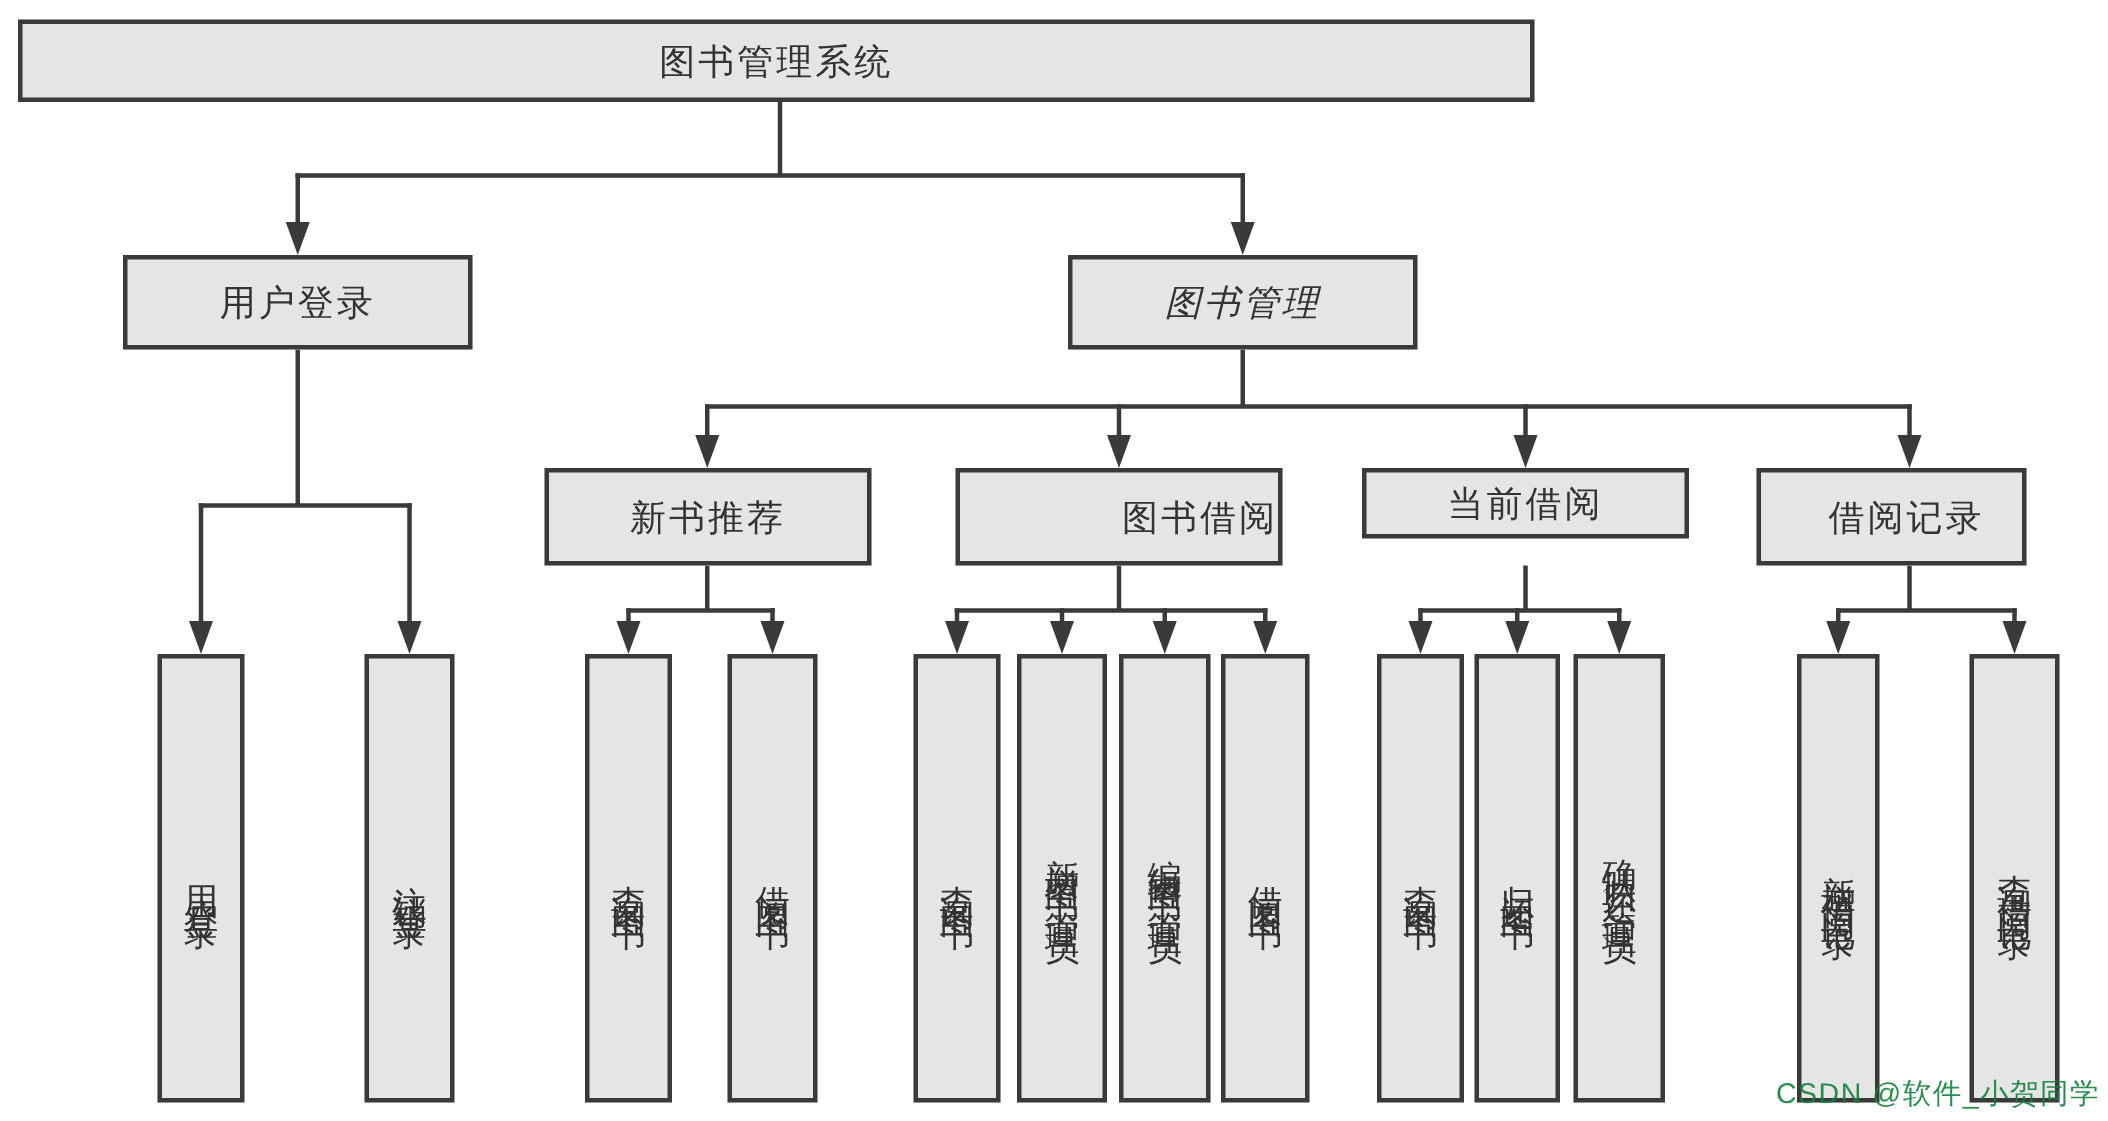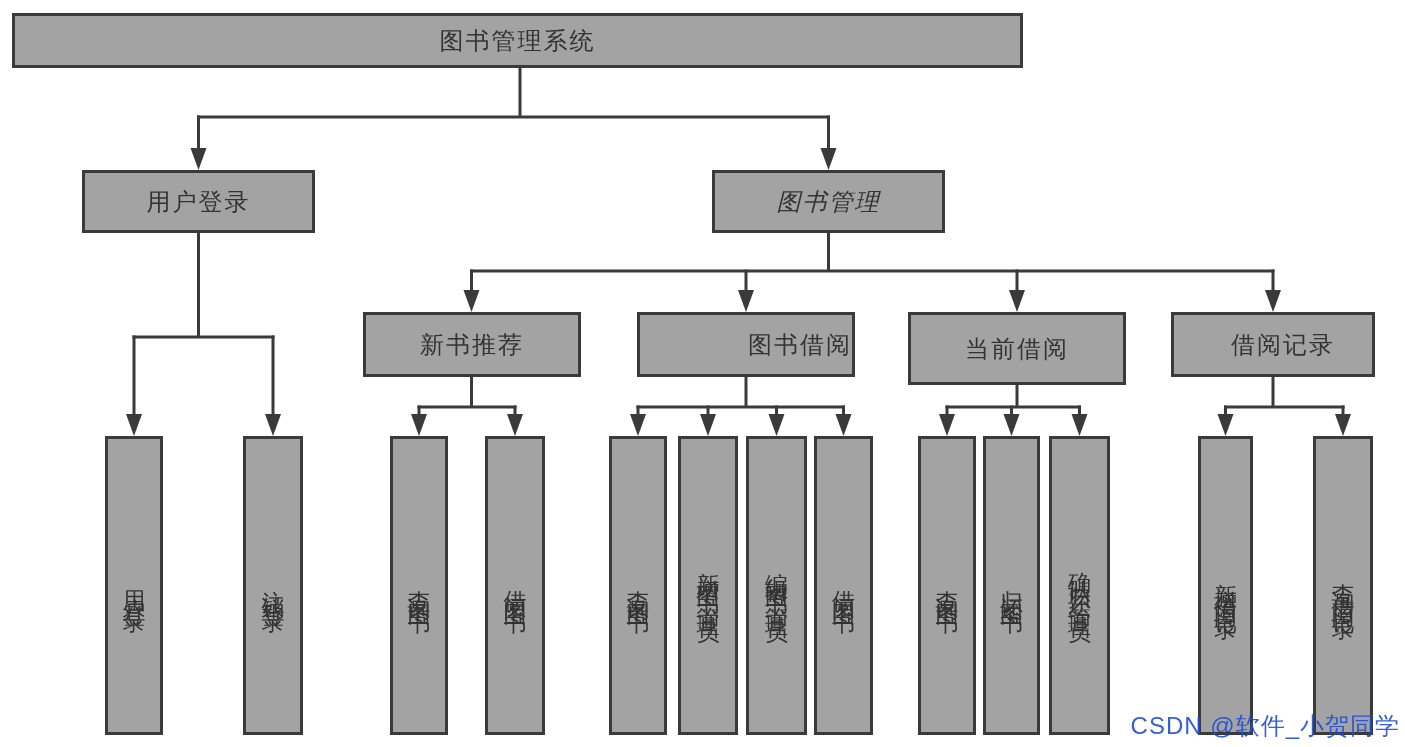"图书管理系统" .box { background: #a3a3a3 -> #e5e5e5 }
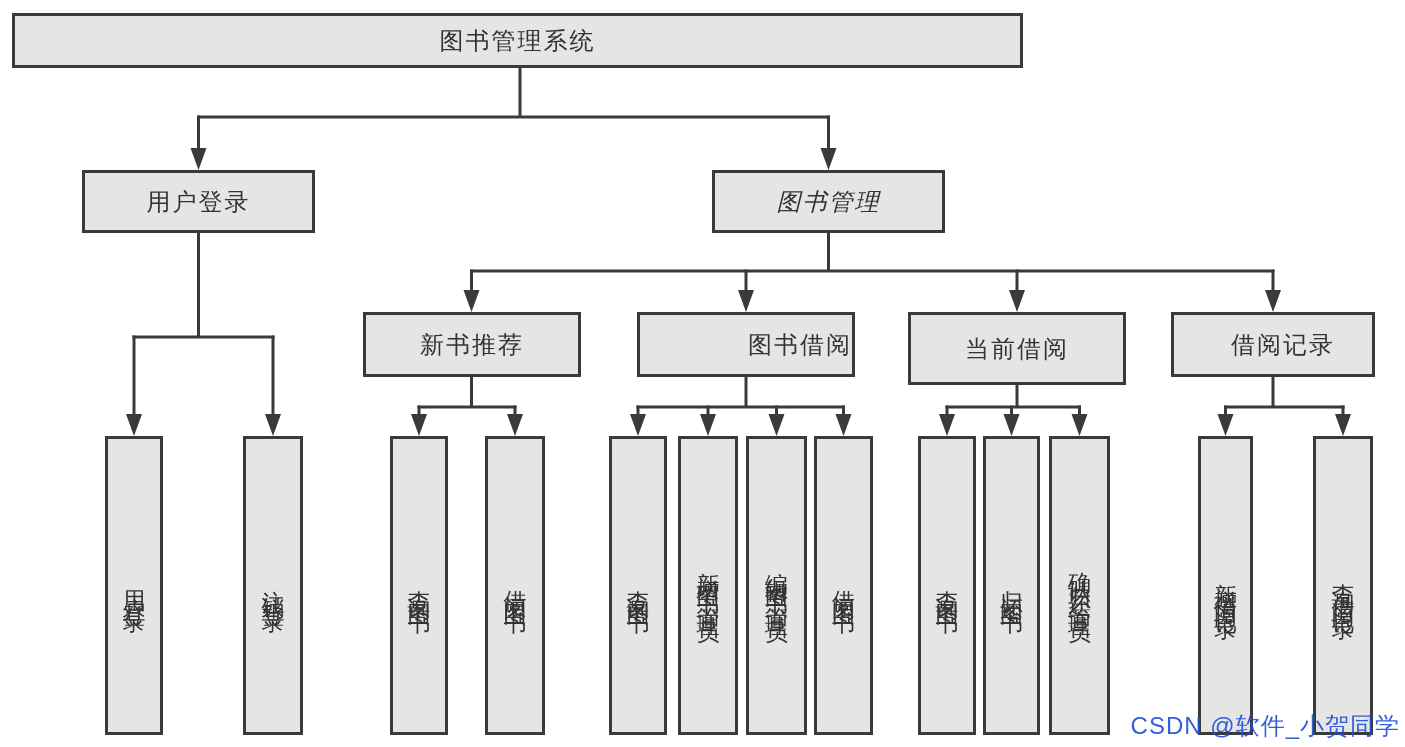"当前借阅" #box-m3 { height: 73px -> 47px }
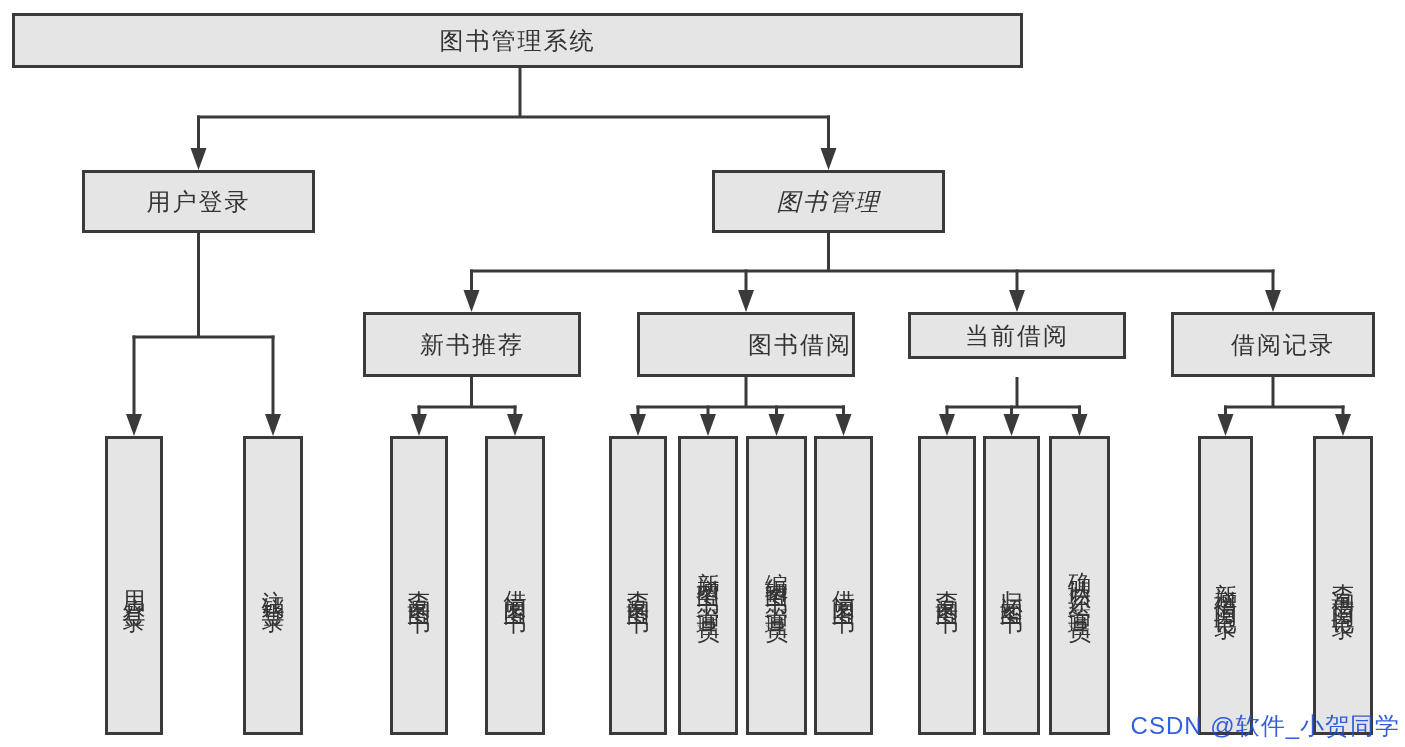"借阅记录" #box-m4 { width: 204px -> 180px }
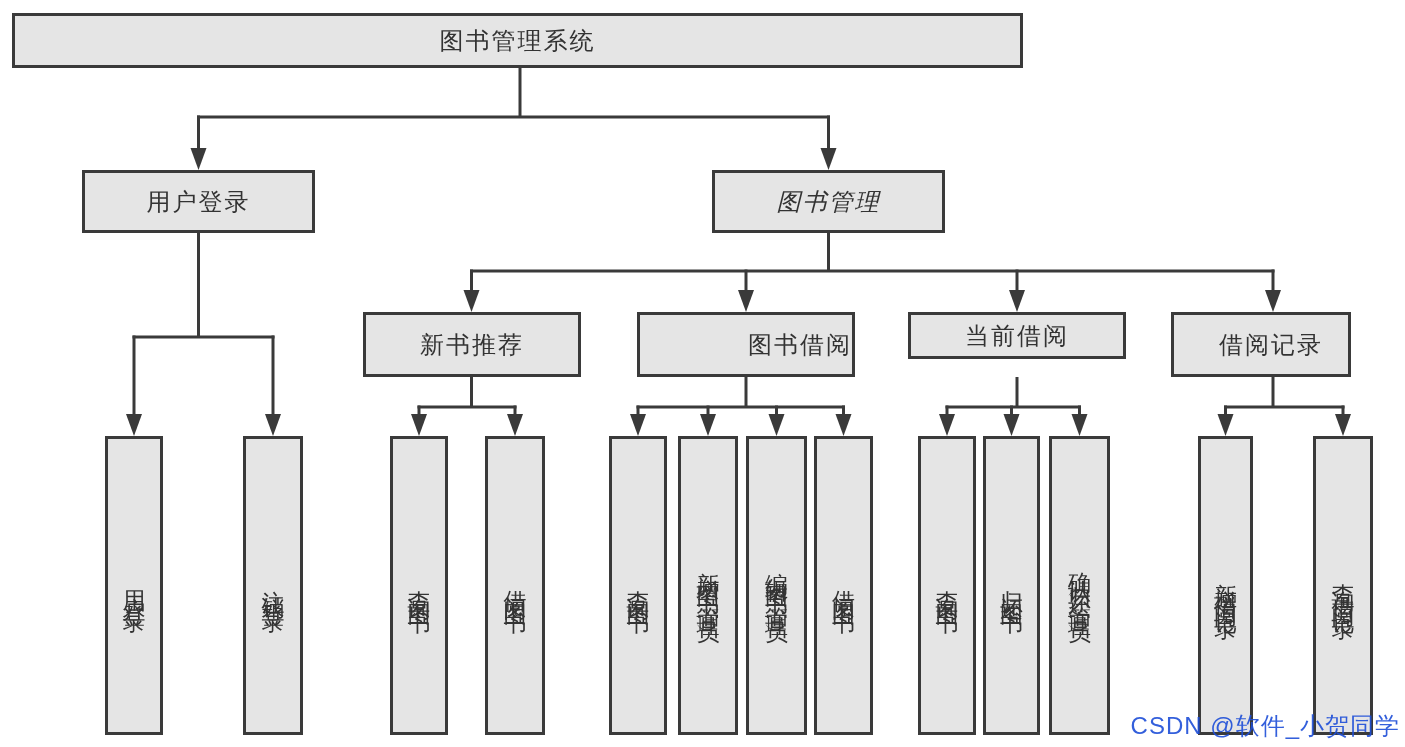"CSDN @软件_小贺同学" #watermark { color: #1d4ed8 -> #15803d; font-size: 24px -> 19px }
